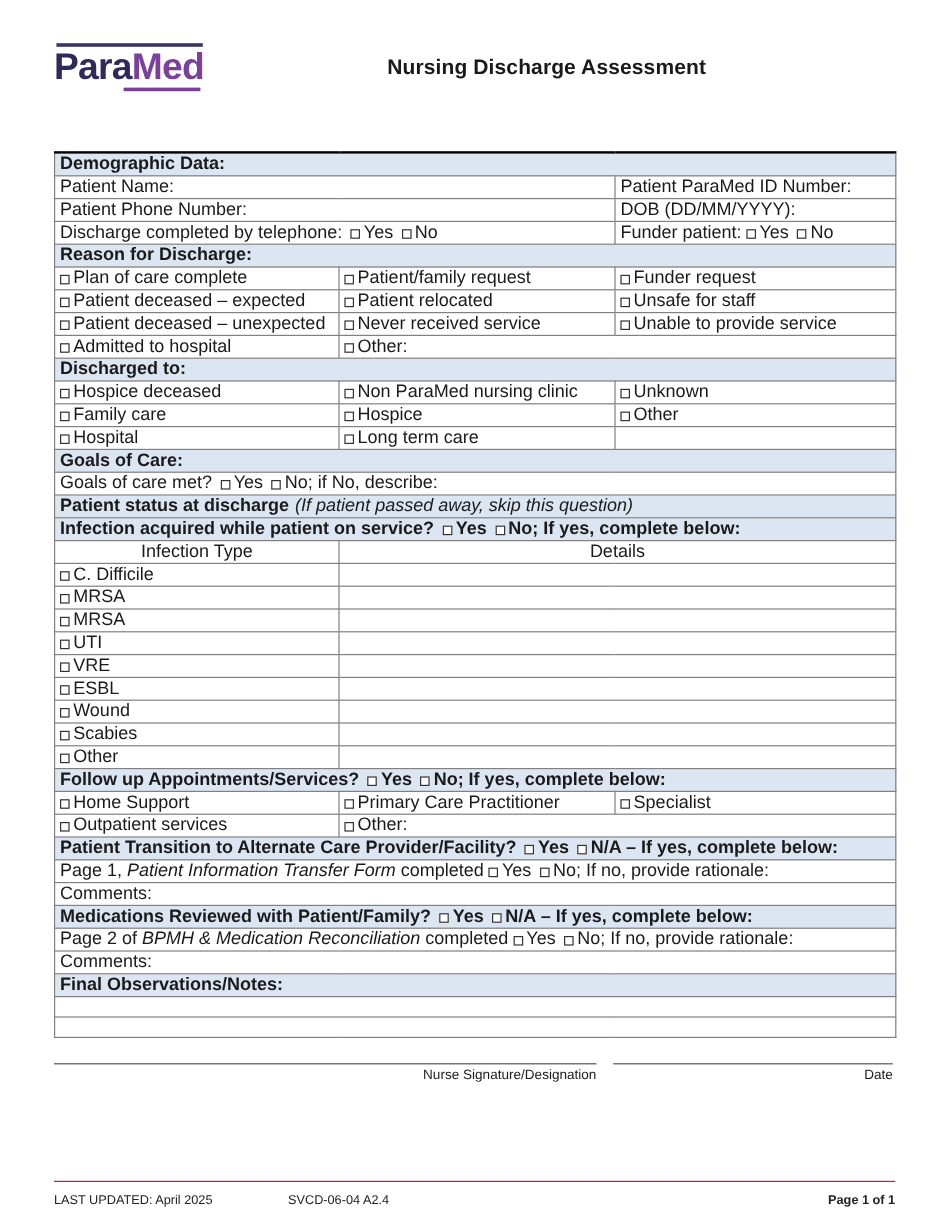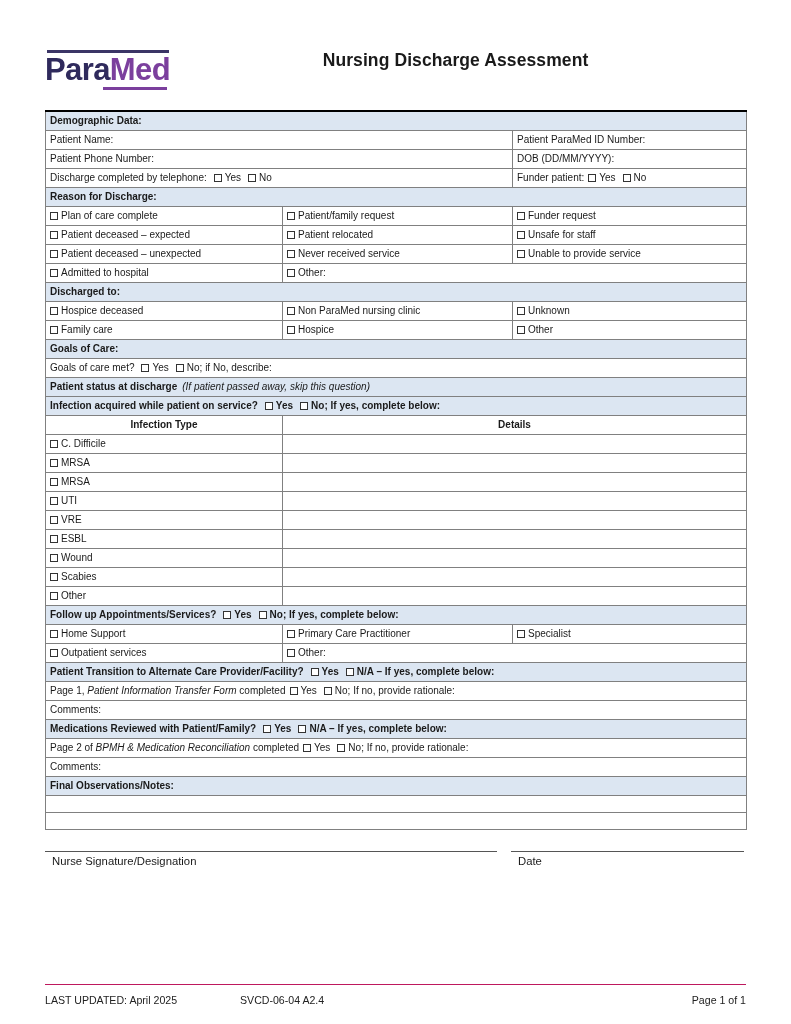"ParaMed" .page-header { align-items: none -> center; margin-top: 24px -> none }
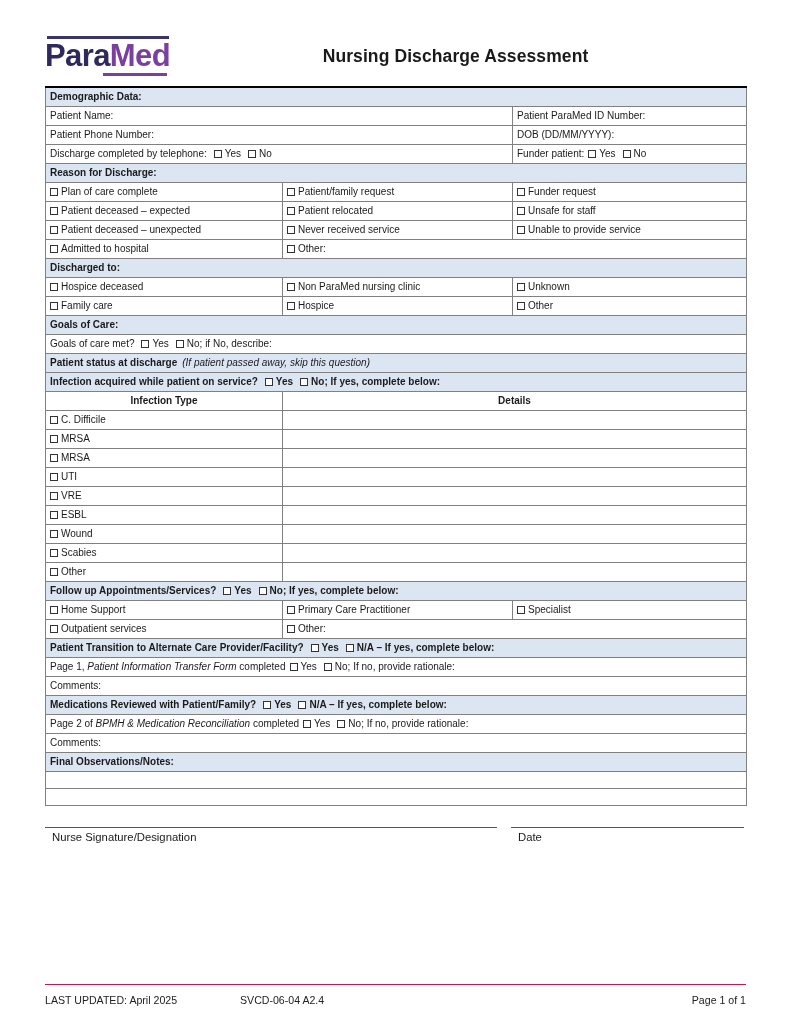"Demographic Data:" table.form { font-size: 10px -> 15px; margin-top: none -> 40px }
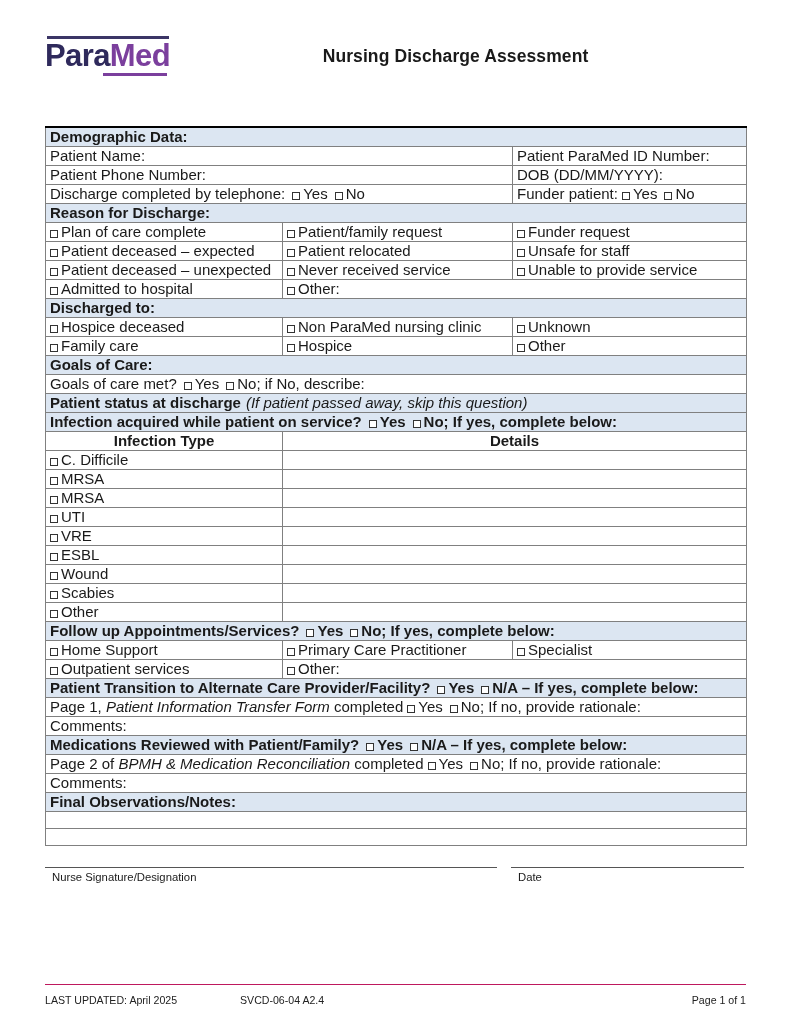"Hospital" tr { html: none -> <tr> <td><span></span><span>Hospital</span></td> <td><span></span><span>Long term care</span></td> <td></td> </tr> }
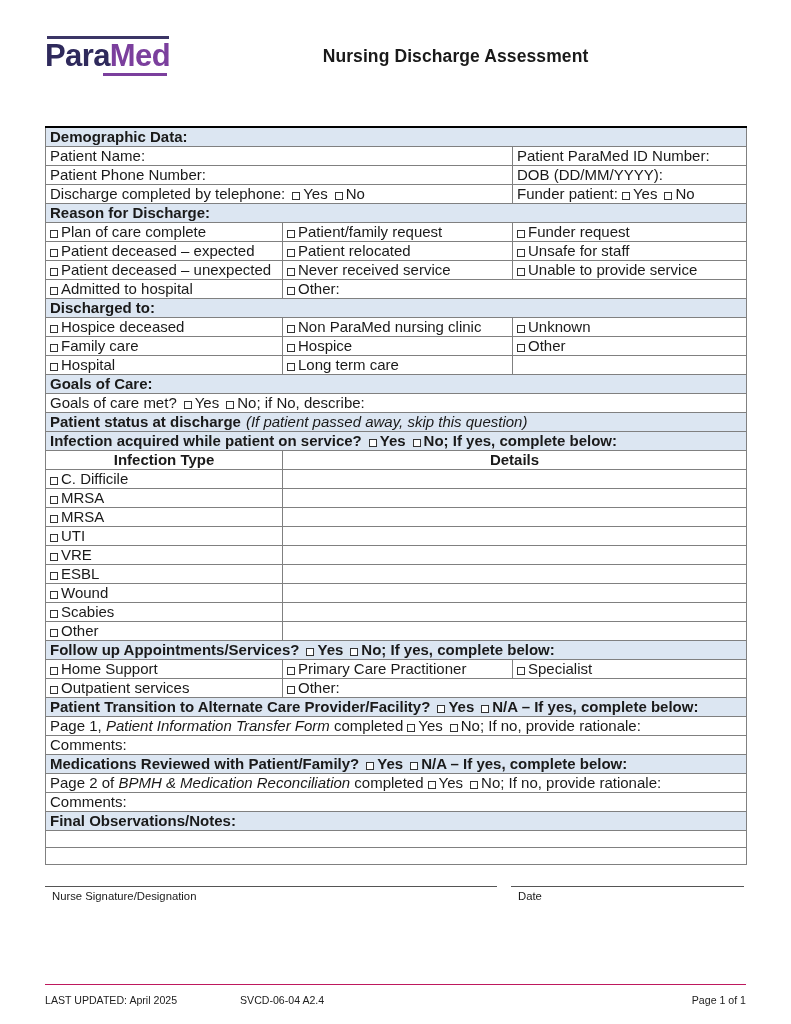"Infection Type" .bold { font-weight: bold -> normal }
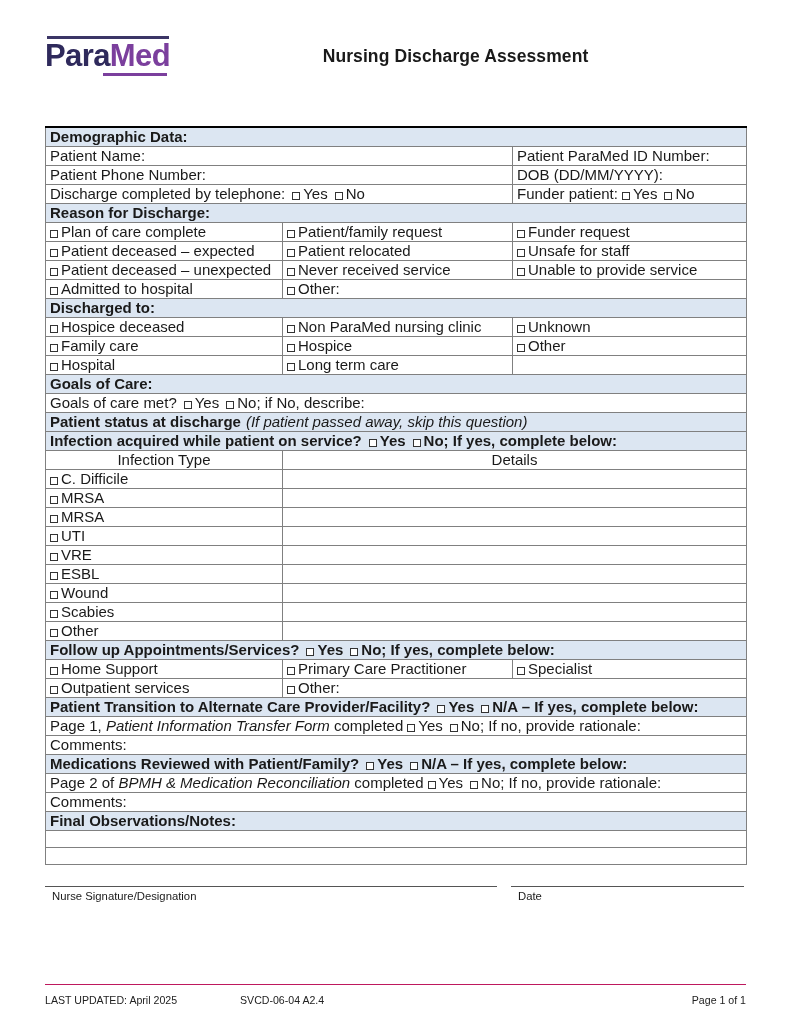"Nurse Signature/Designation" .sig-label { text-align: none -> right }
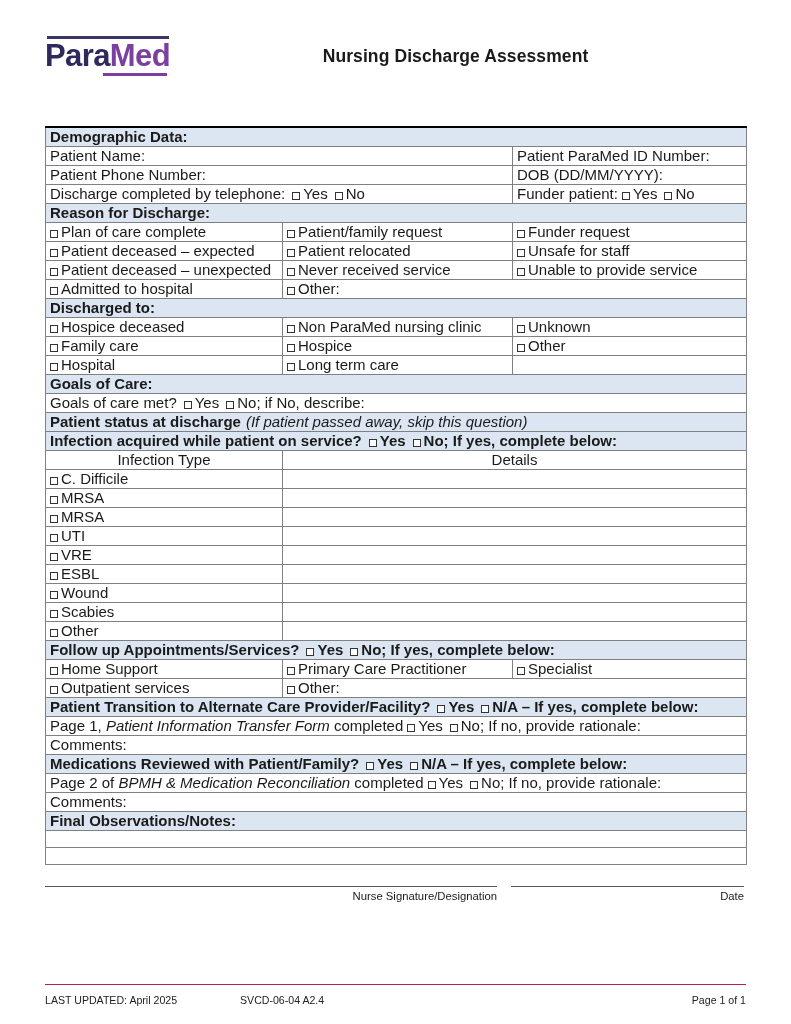"Page 1 of 1" .fm-c { font-weight: none -> bold }
